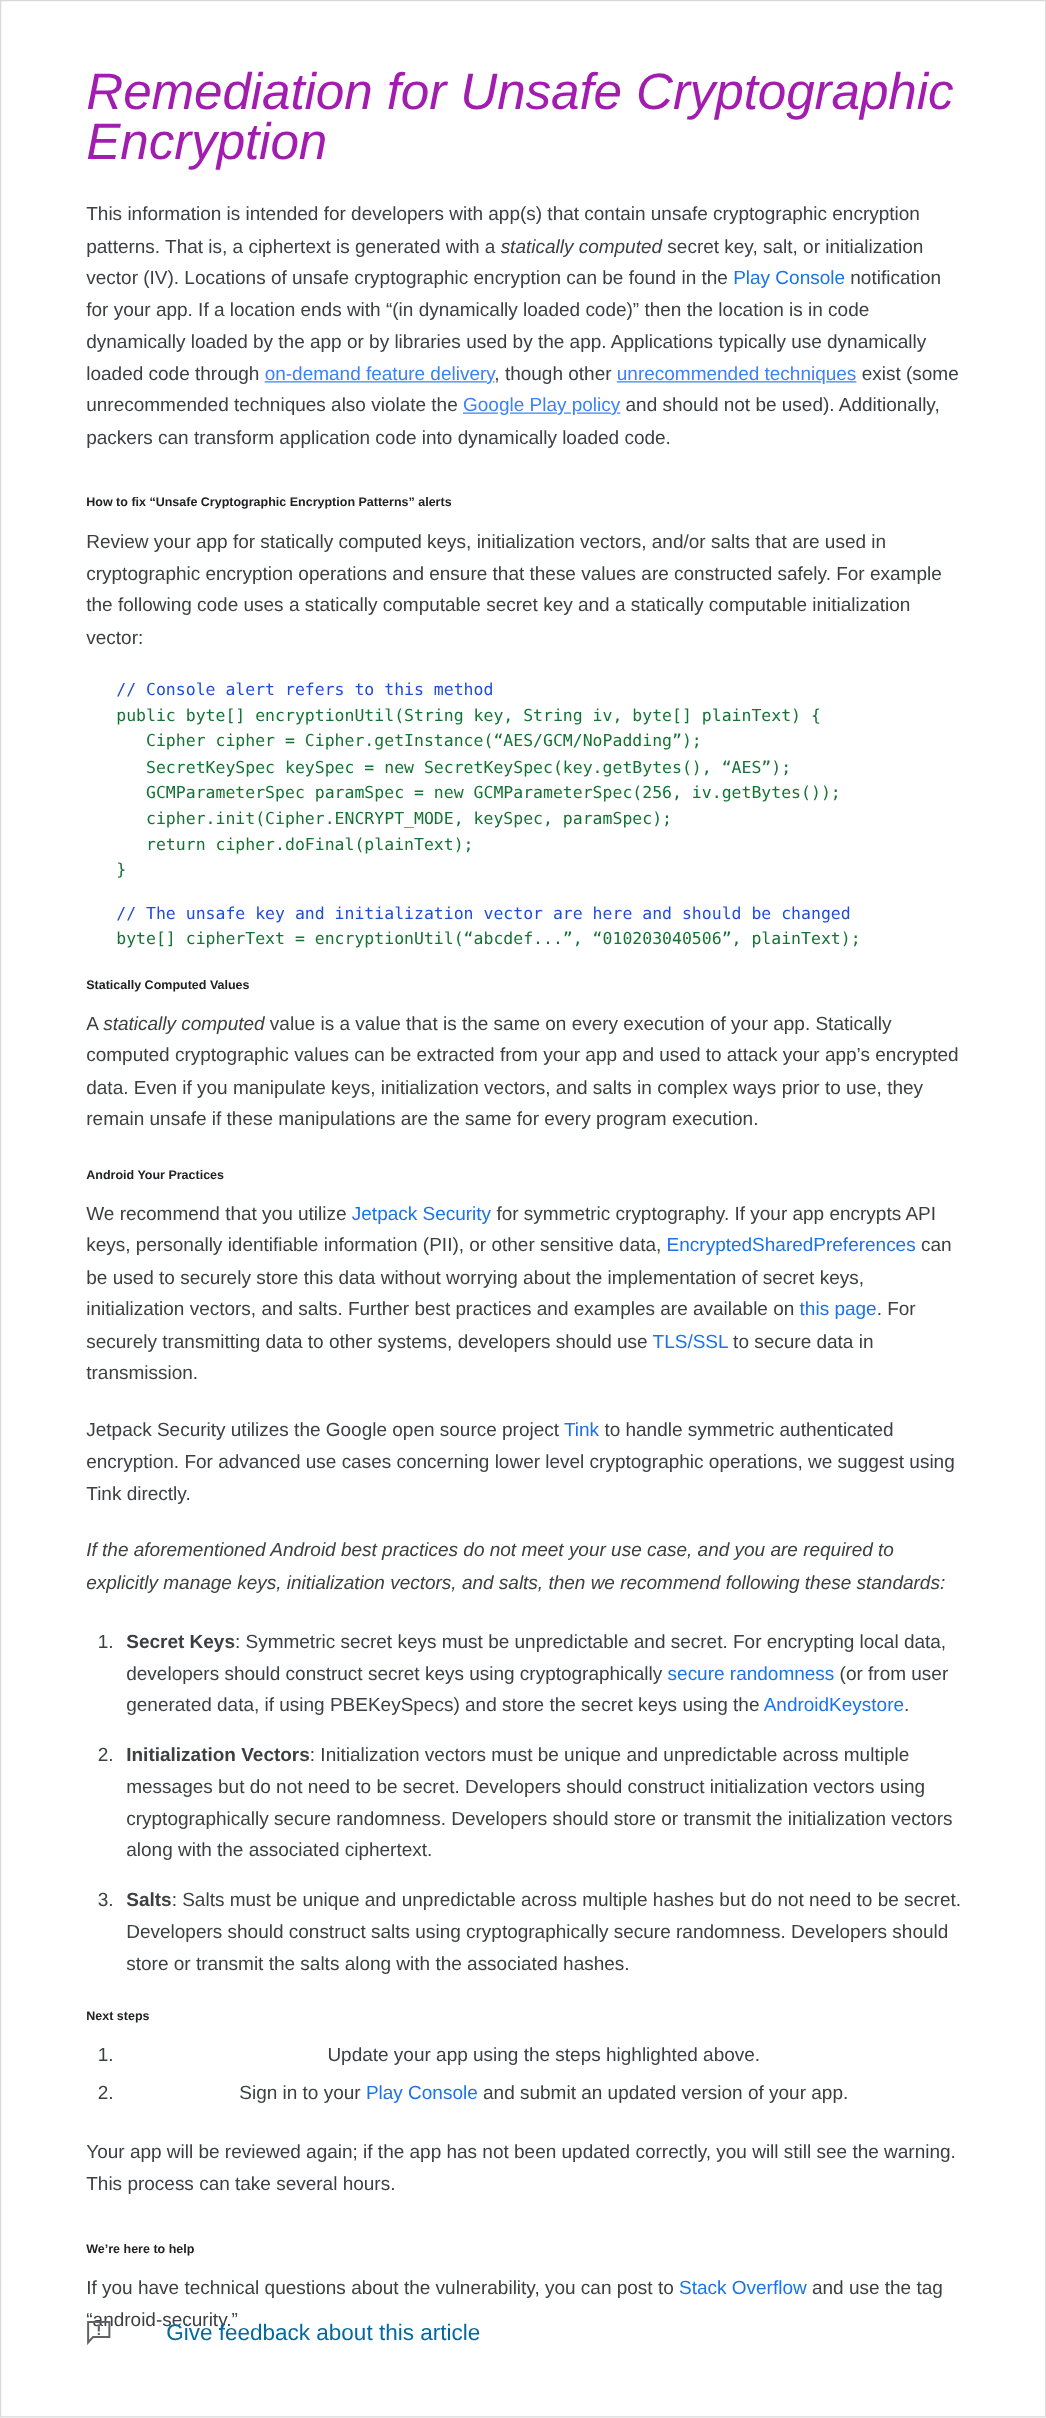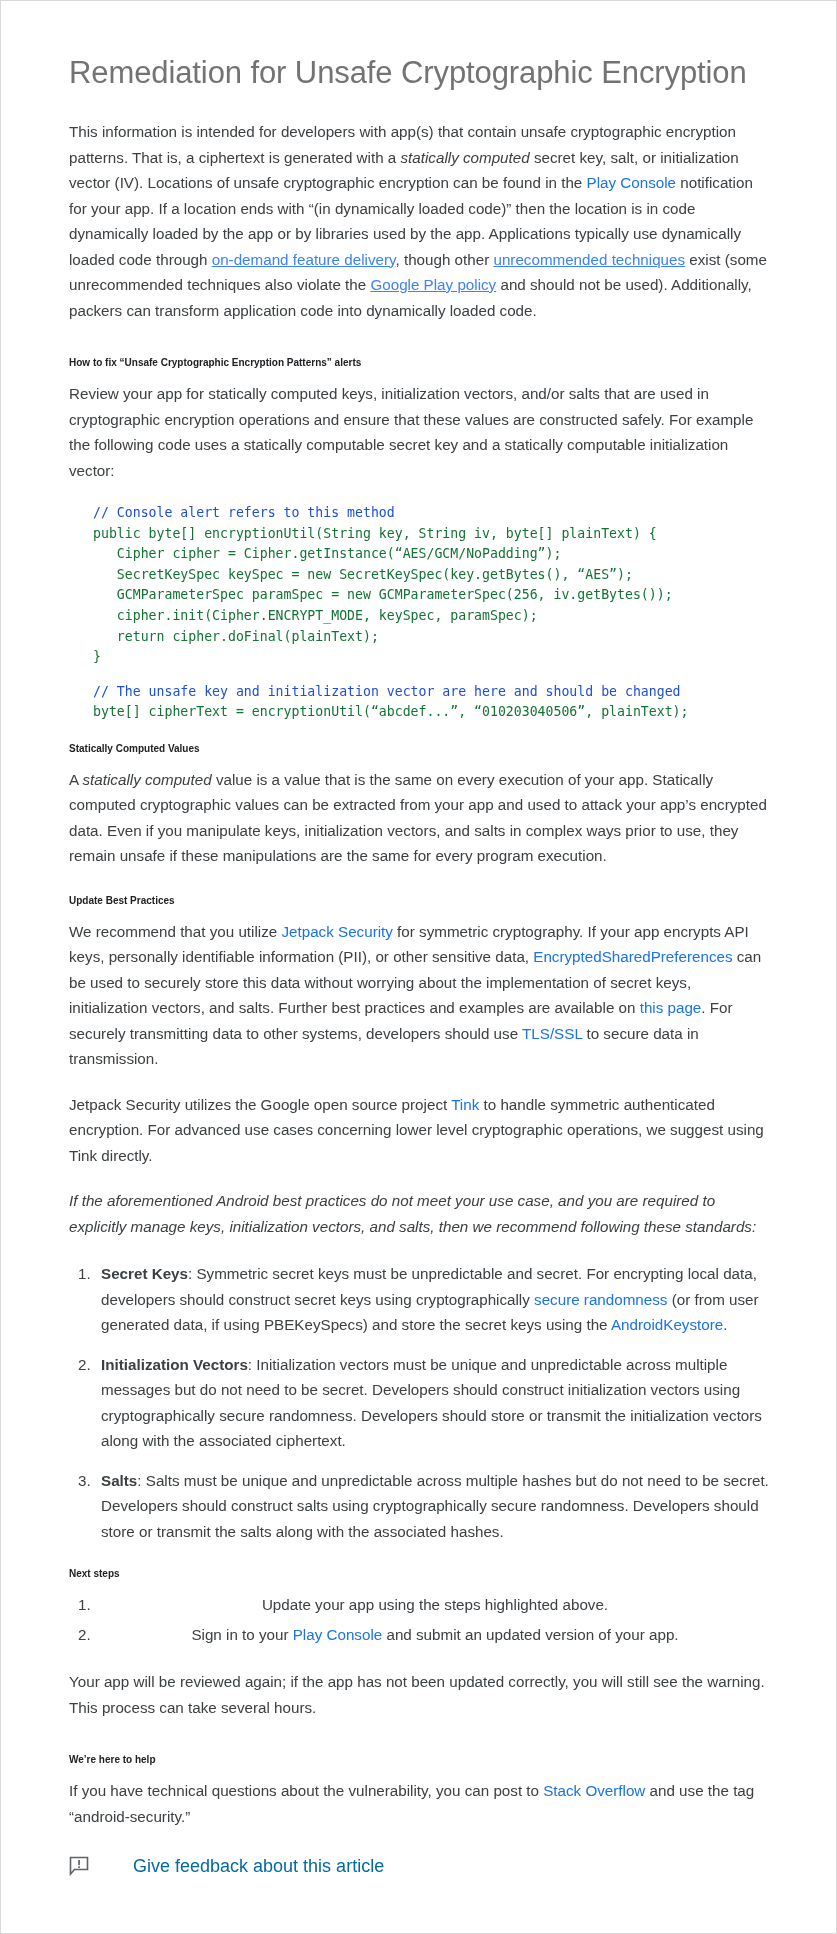"Remediation for Unsafe Cryptographic" h1.title { color: #737373 -> #a21caf; font-size: 31px -> 41px; font-style: none -> italic }
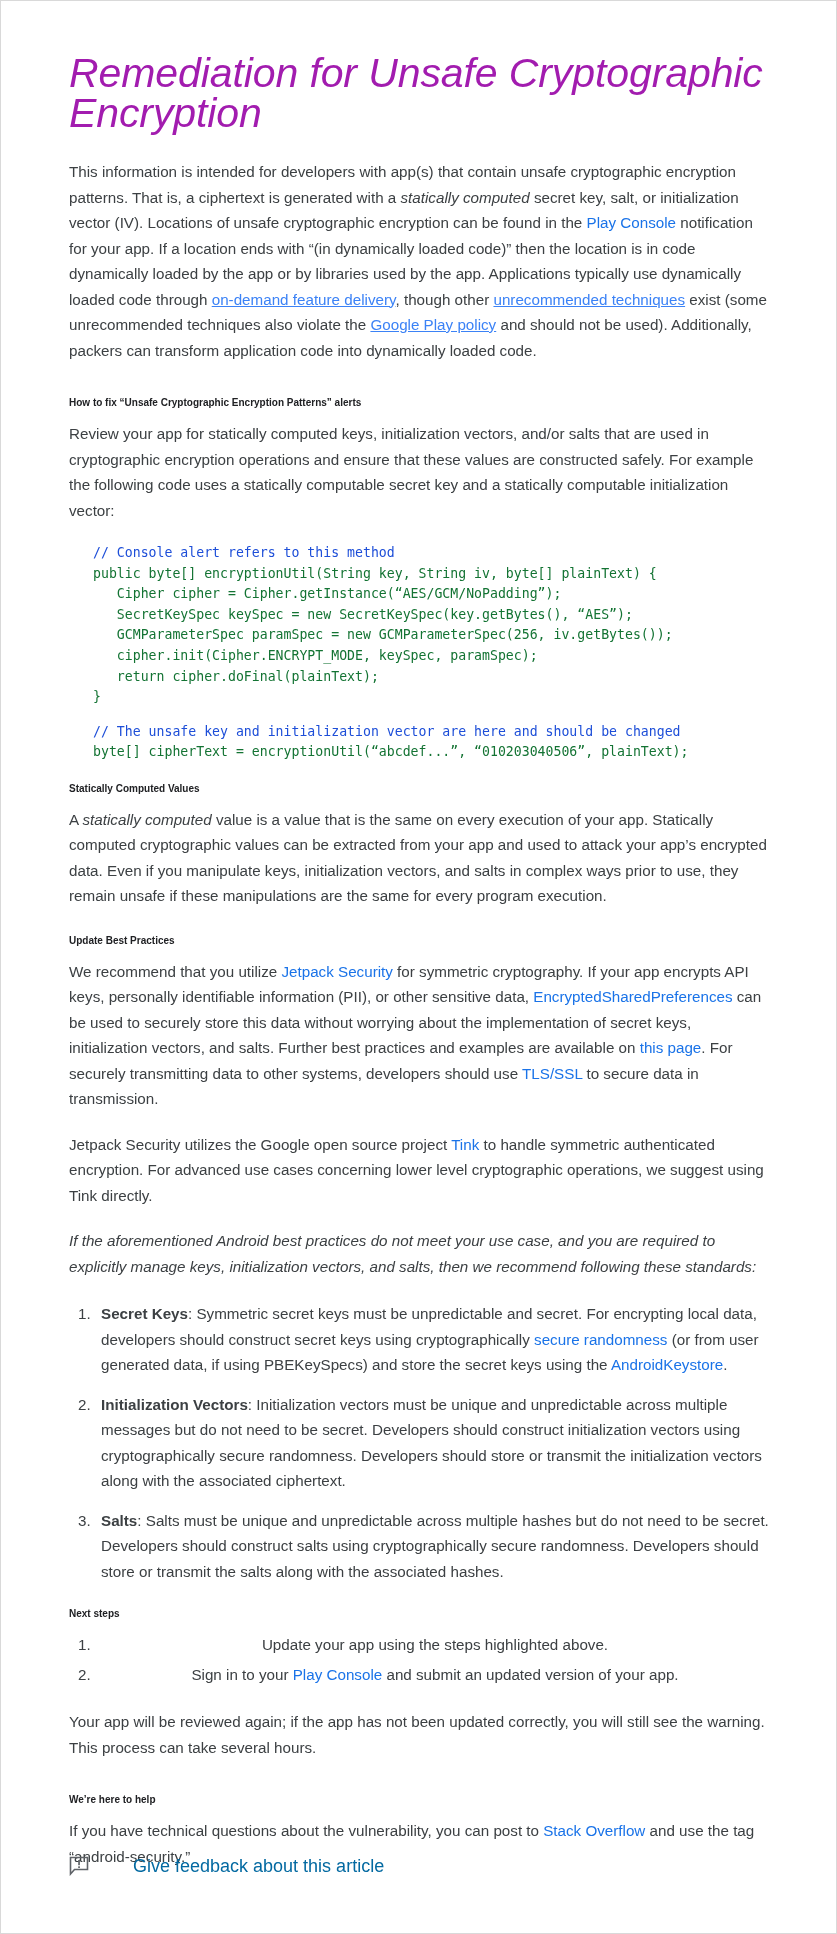"Update Best Practices" h3.section { text: Update Best -> Android Your }
